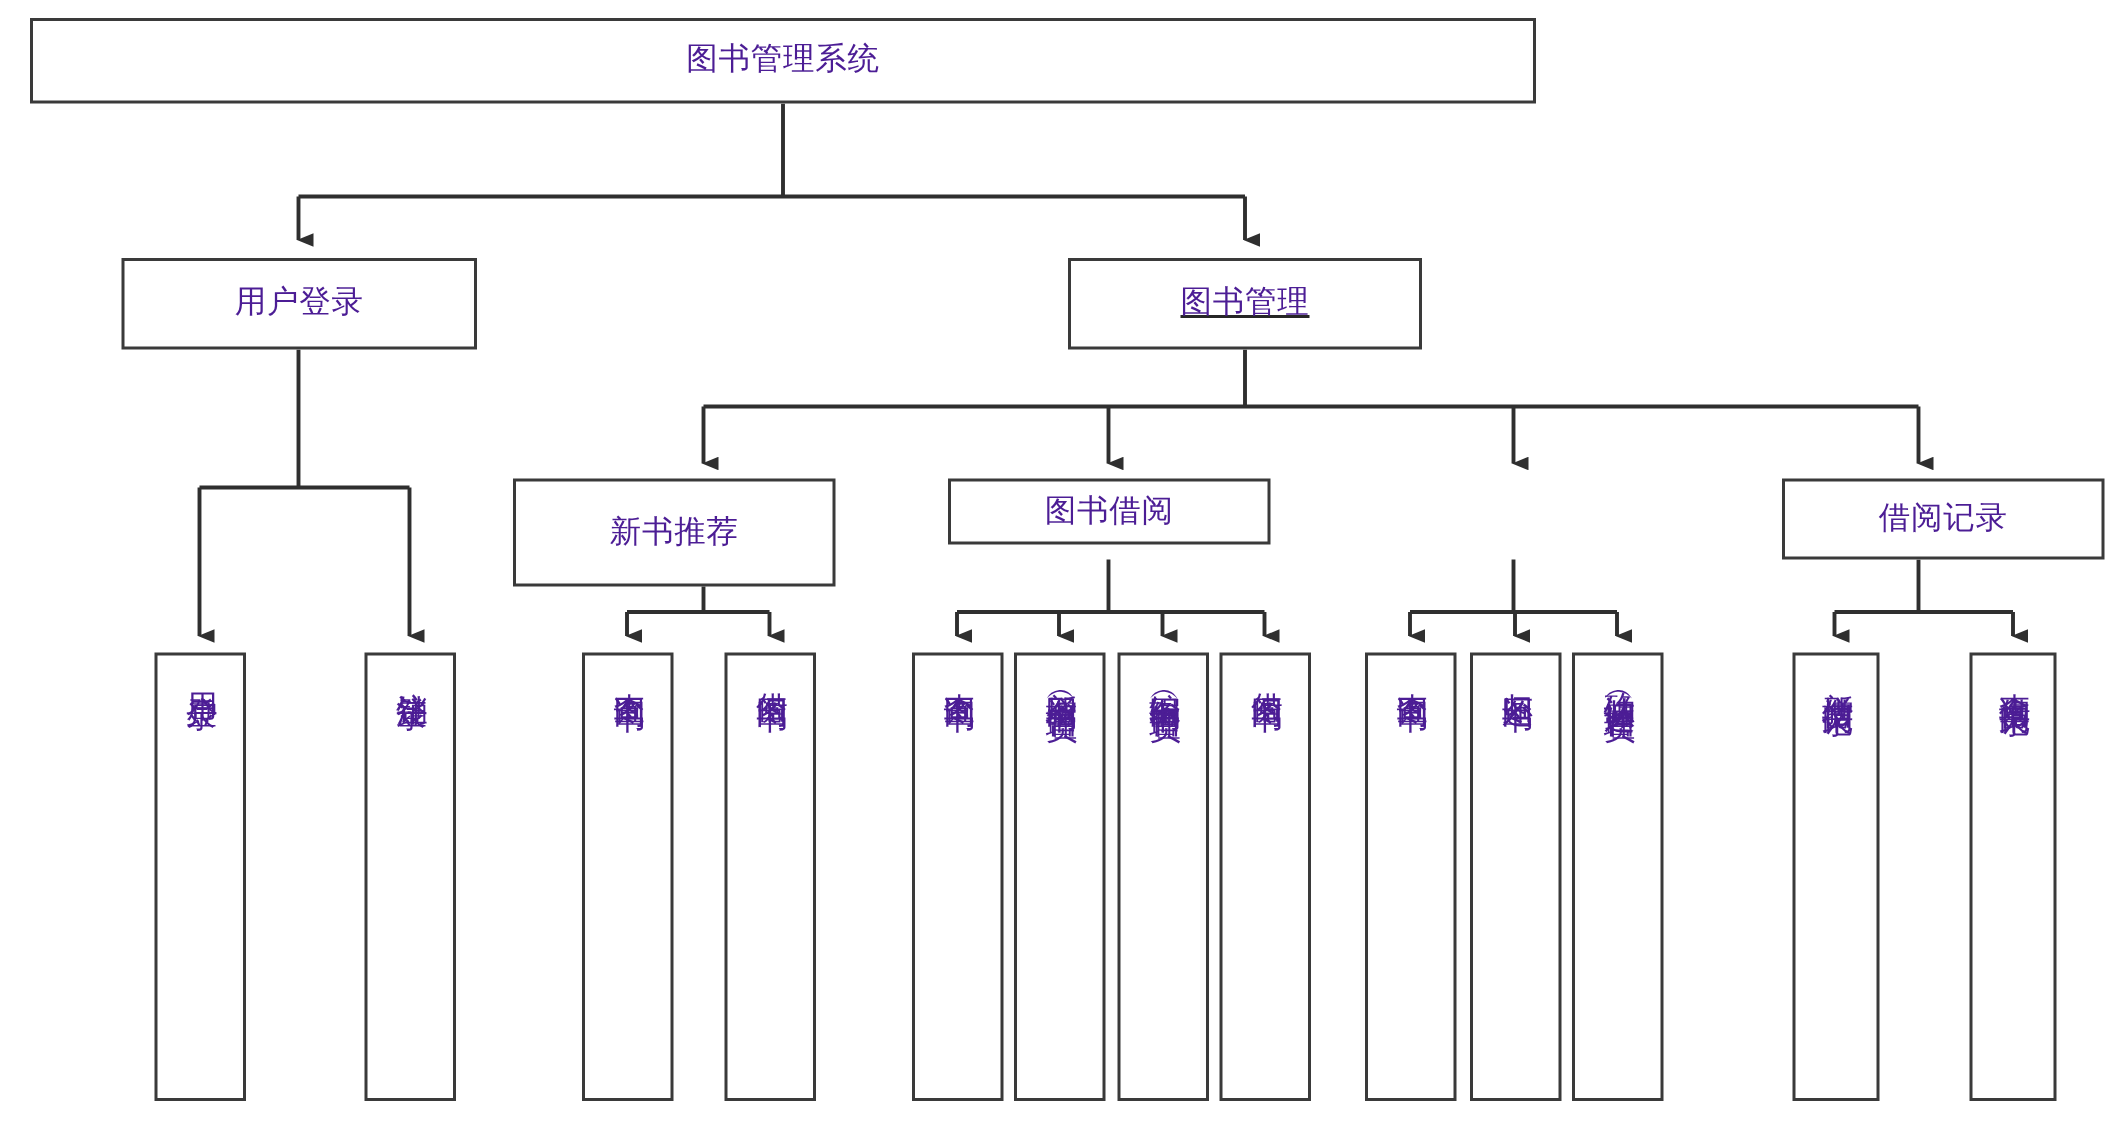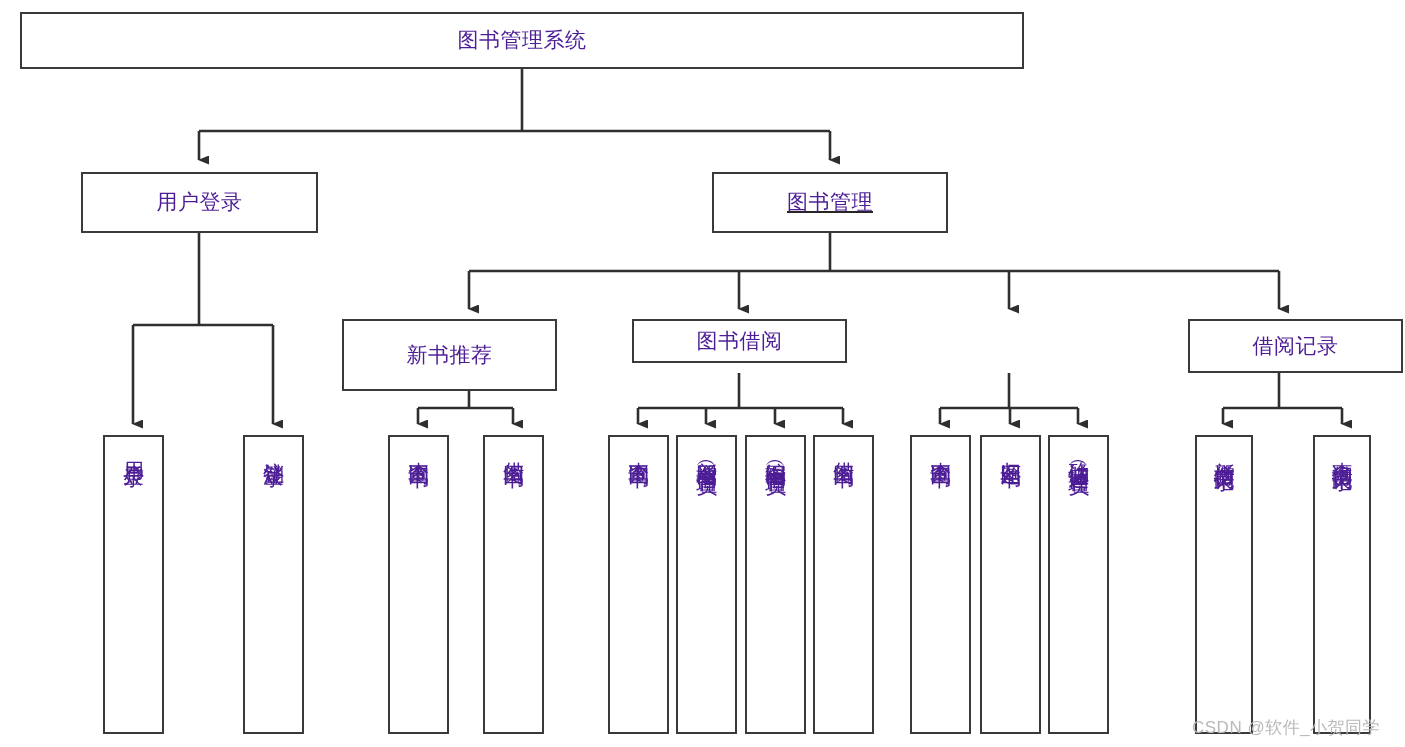"CSDN @软件_小贺同学" div.watermark { html: <div>CSDN @软件_小贺同学</div> -> none }
